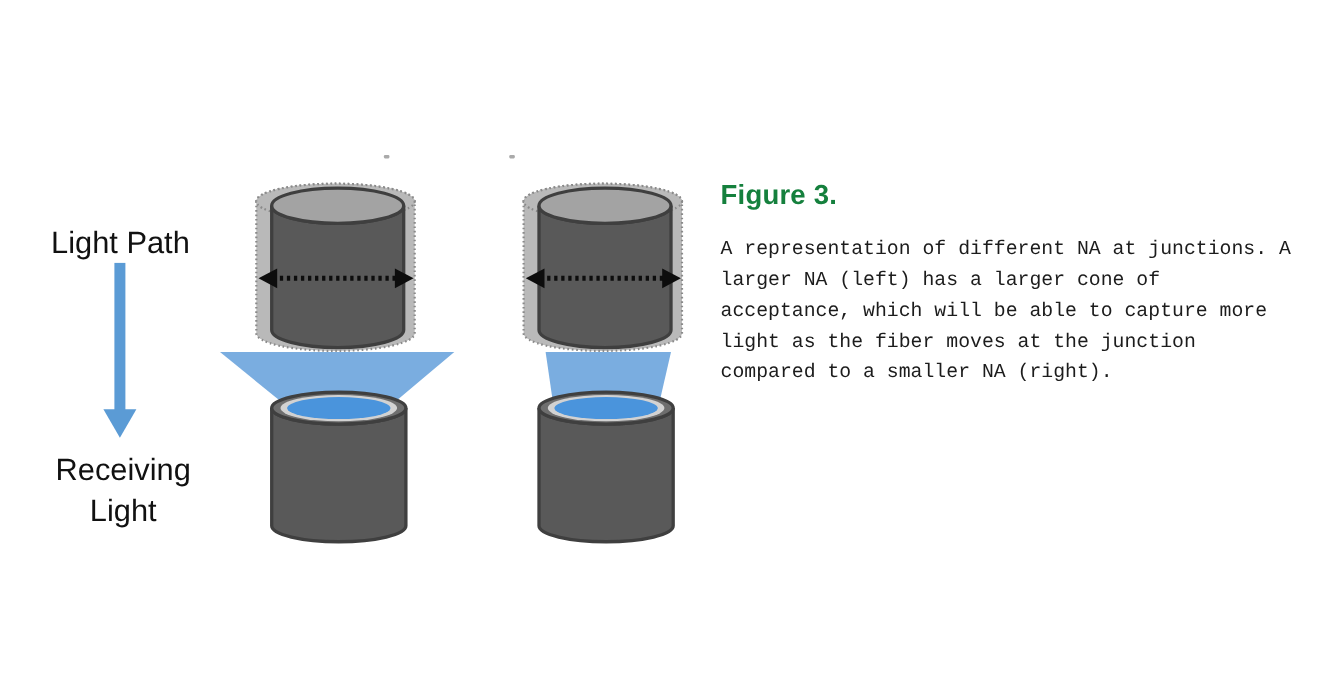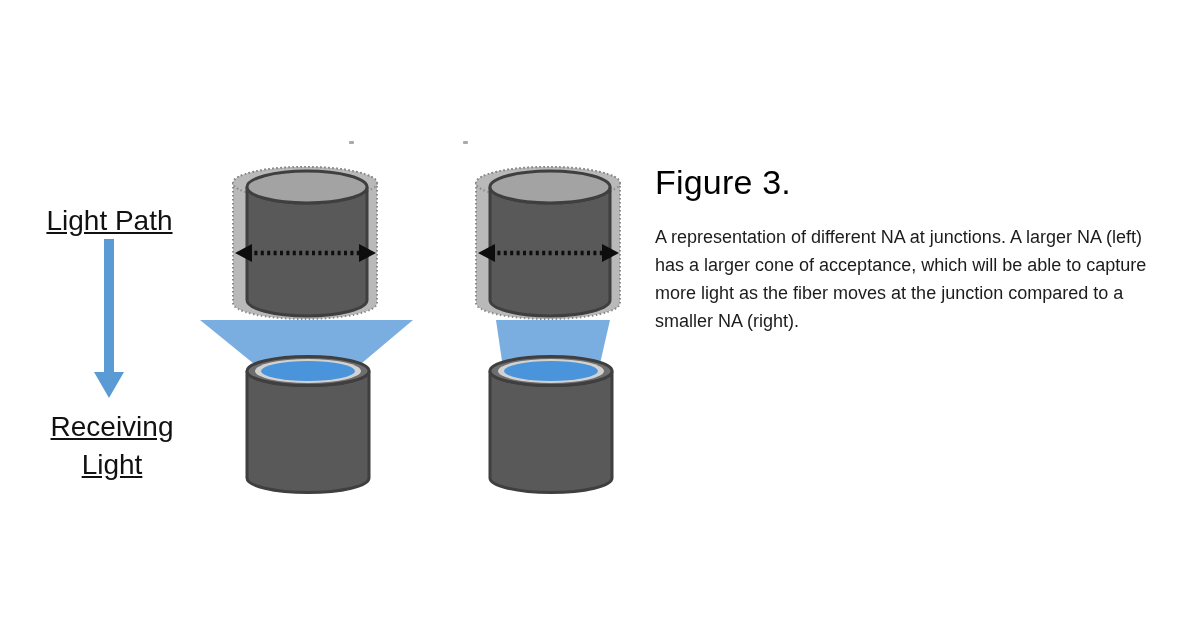"Figure 3." .caption h2 { color: #000000 -> #15803d; font-size: 34px -> 25px; font-weight: normal -> bold }
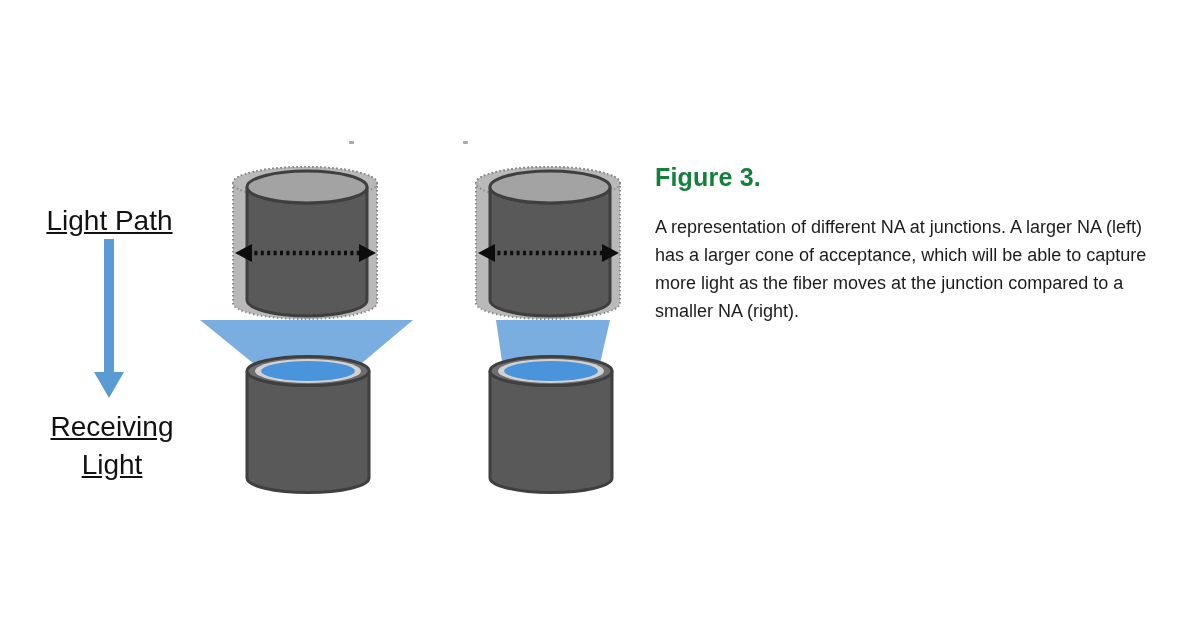"Light Path" .side-label { text-decoration: underline -> none }
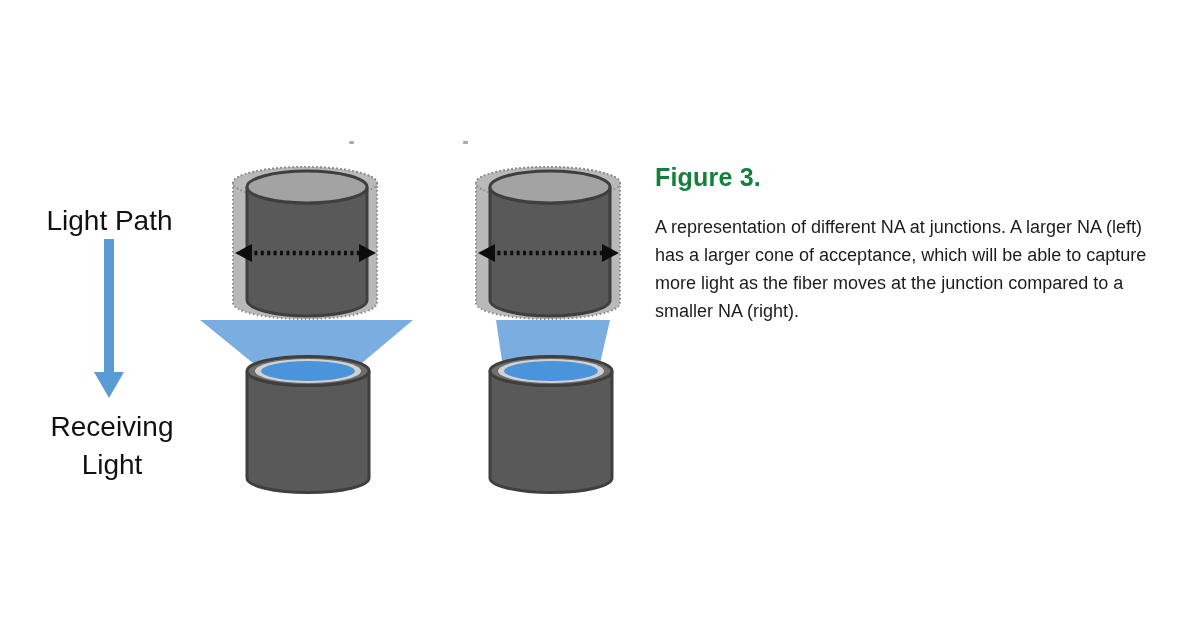"A representation of different NA" .caption p { font-family: none -> Liberation Mono, monospace }
